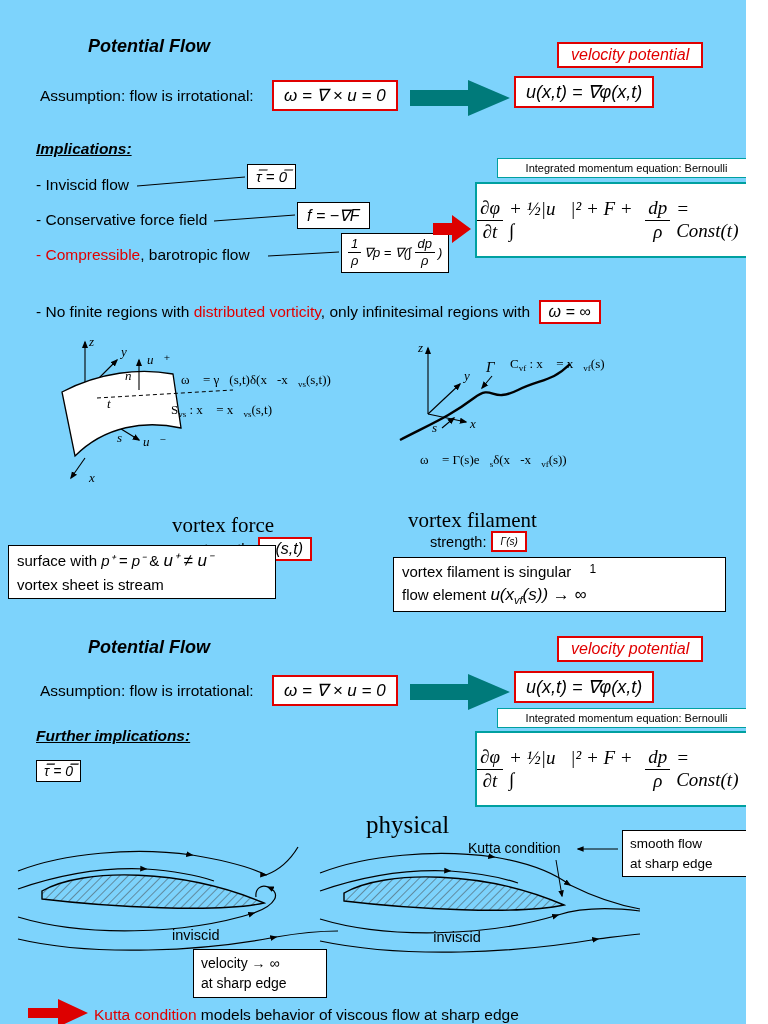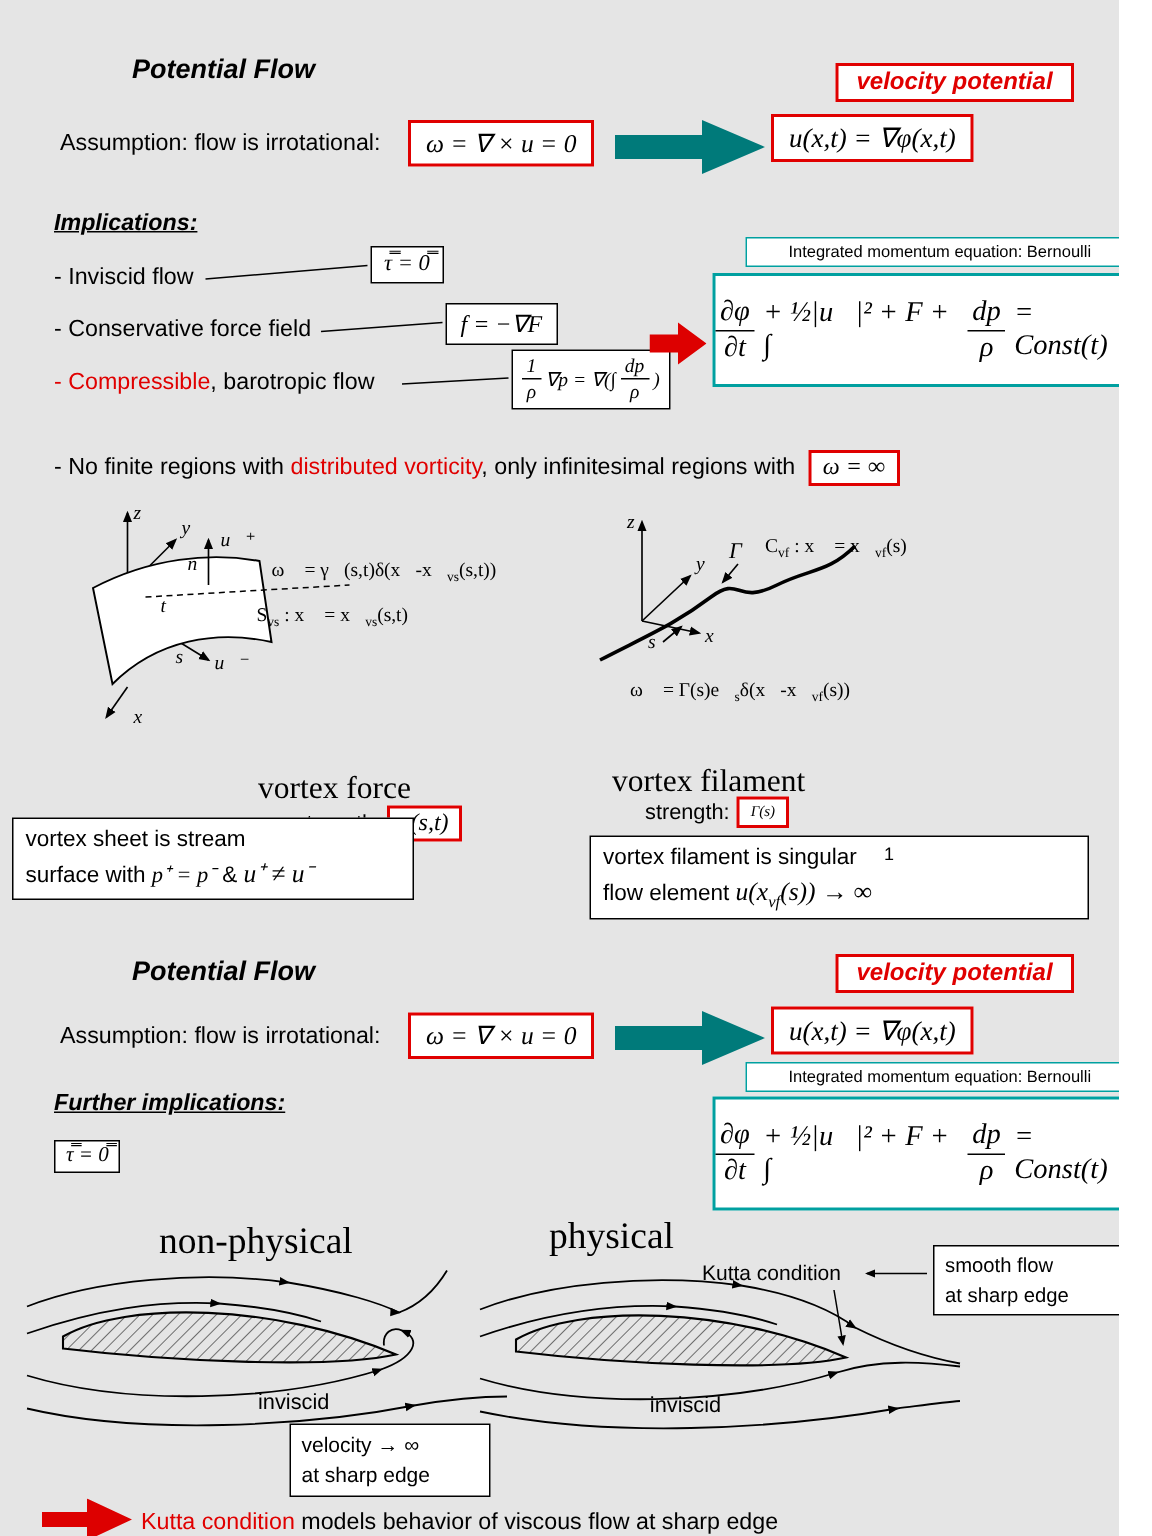"Potential Flow" .page { background: #e5e5e5 -> #7dd3fc }
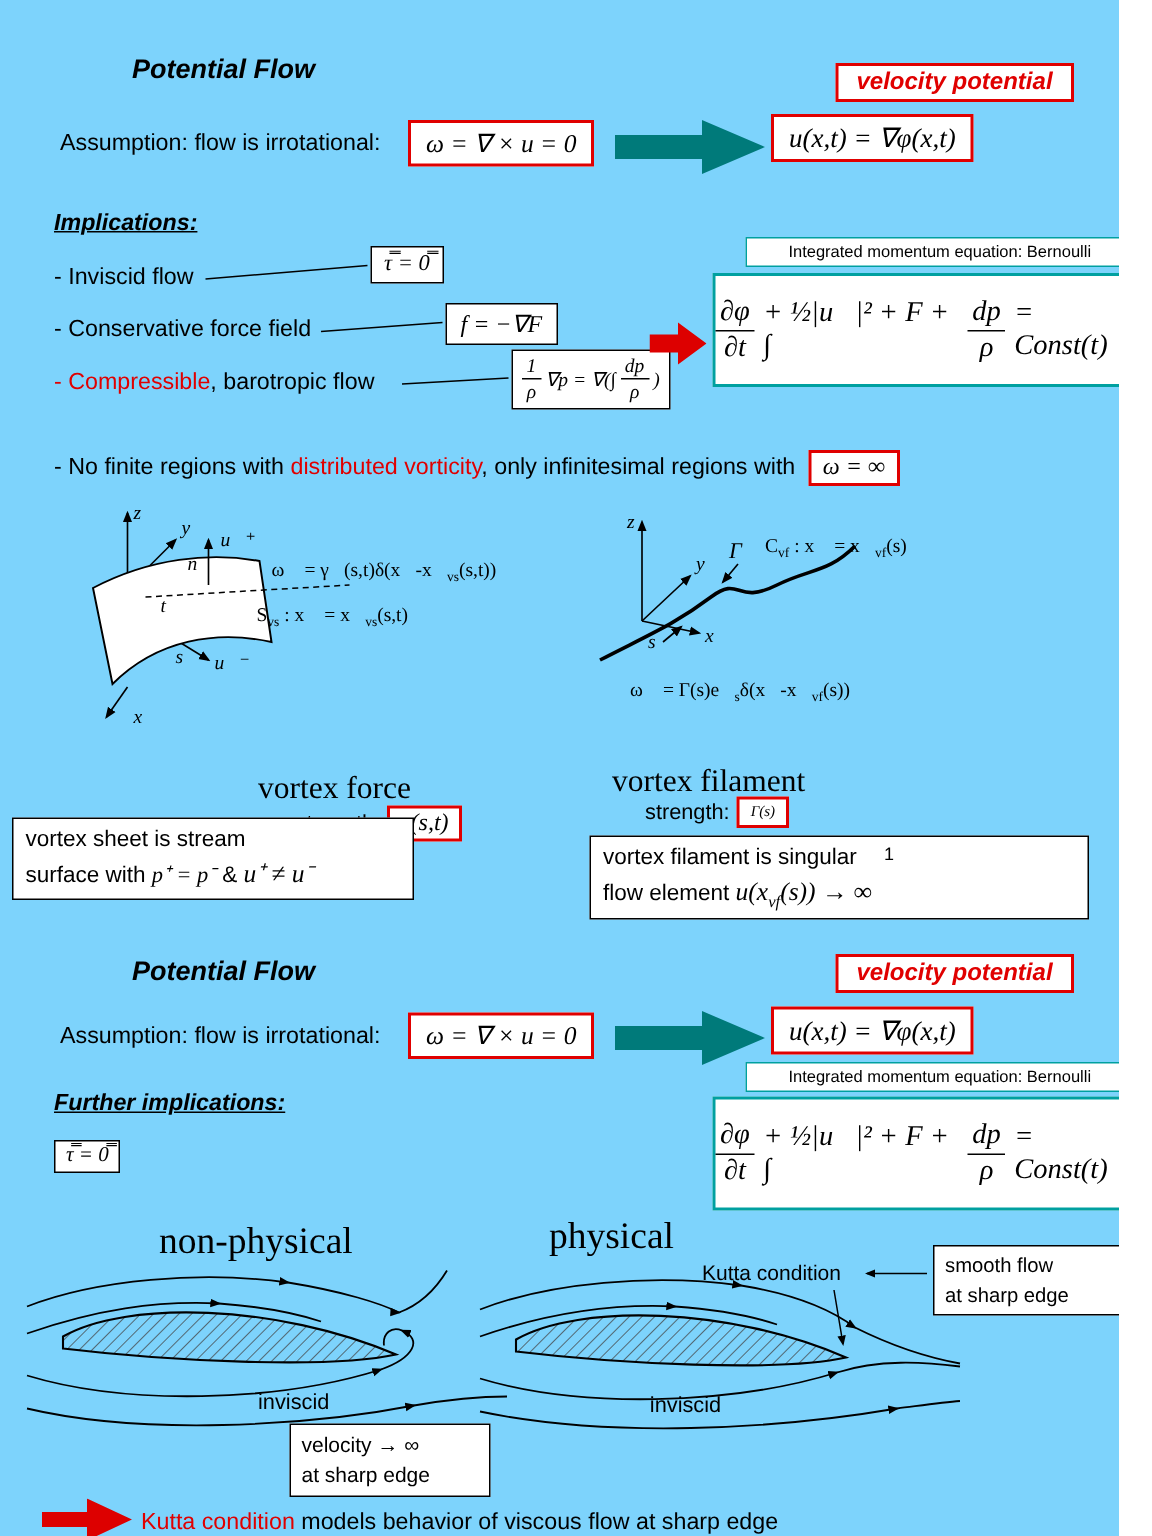"velocity potential" .vp { font-weight: bold -> normal }
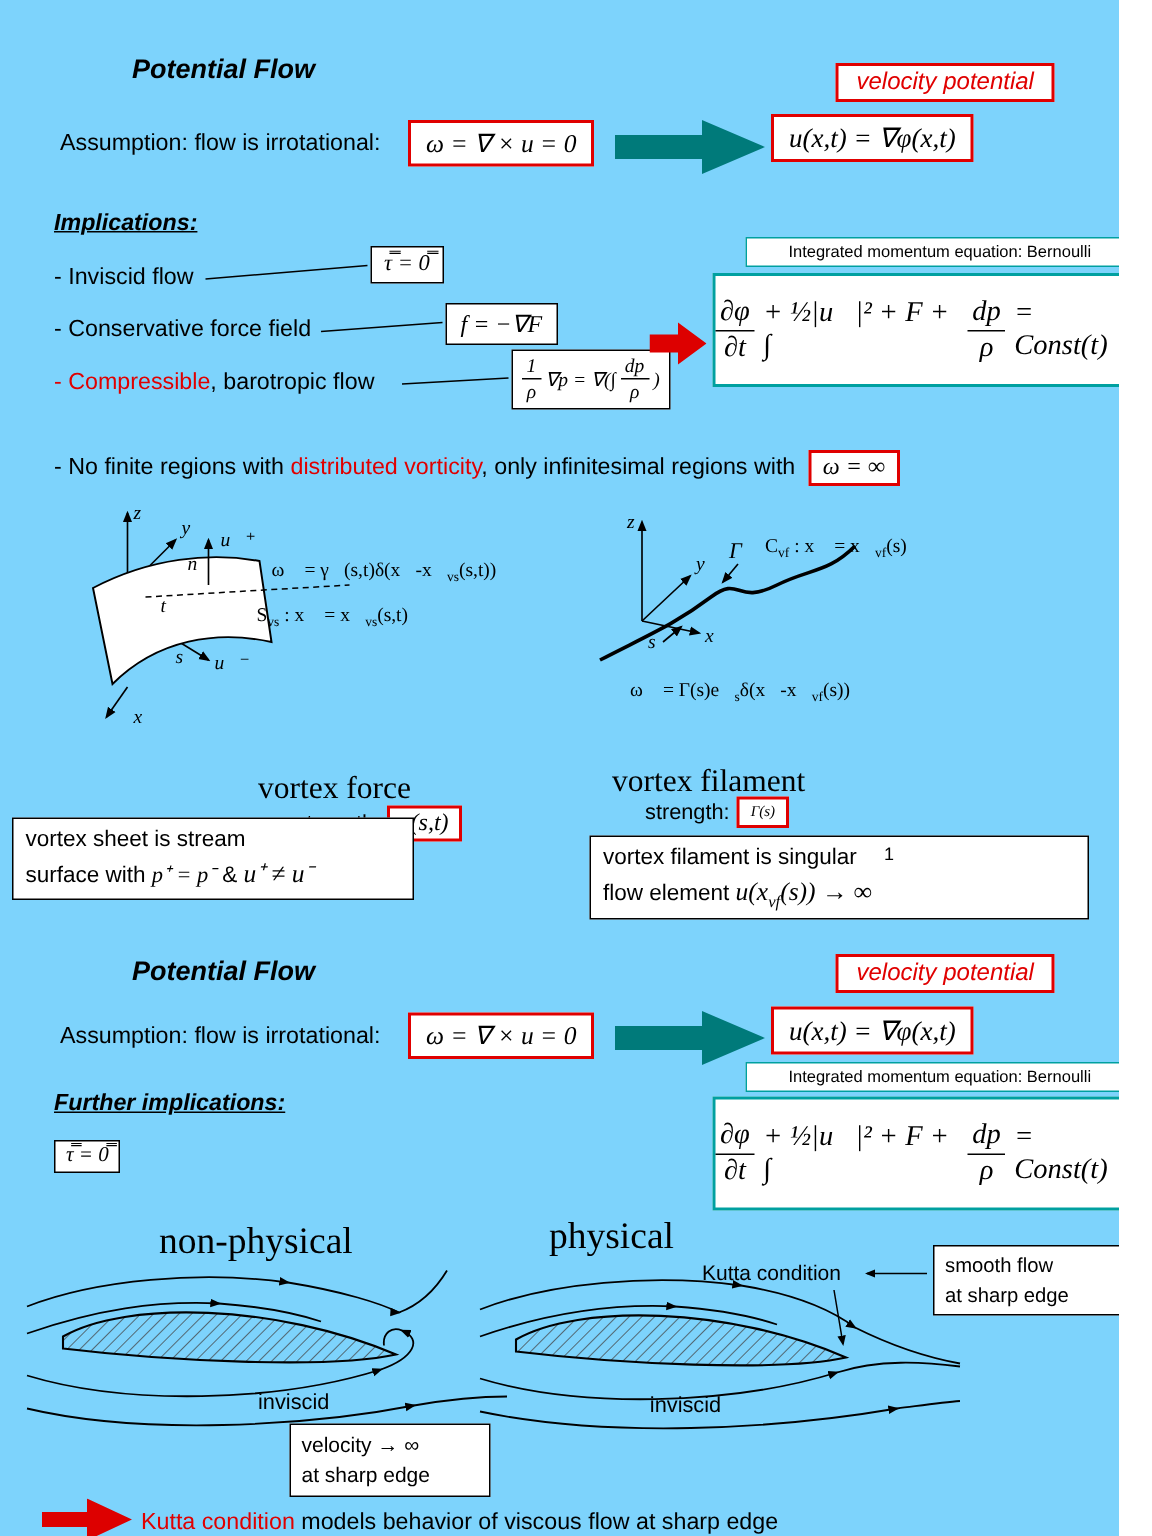"ω = ∇ × u" .eq { font-family: Liberation Serif, serif -> Liberation Sans, sans-serif }
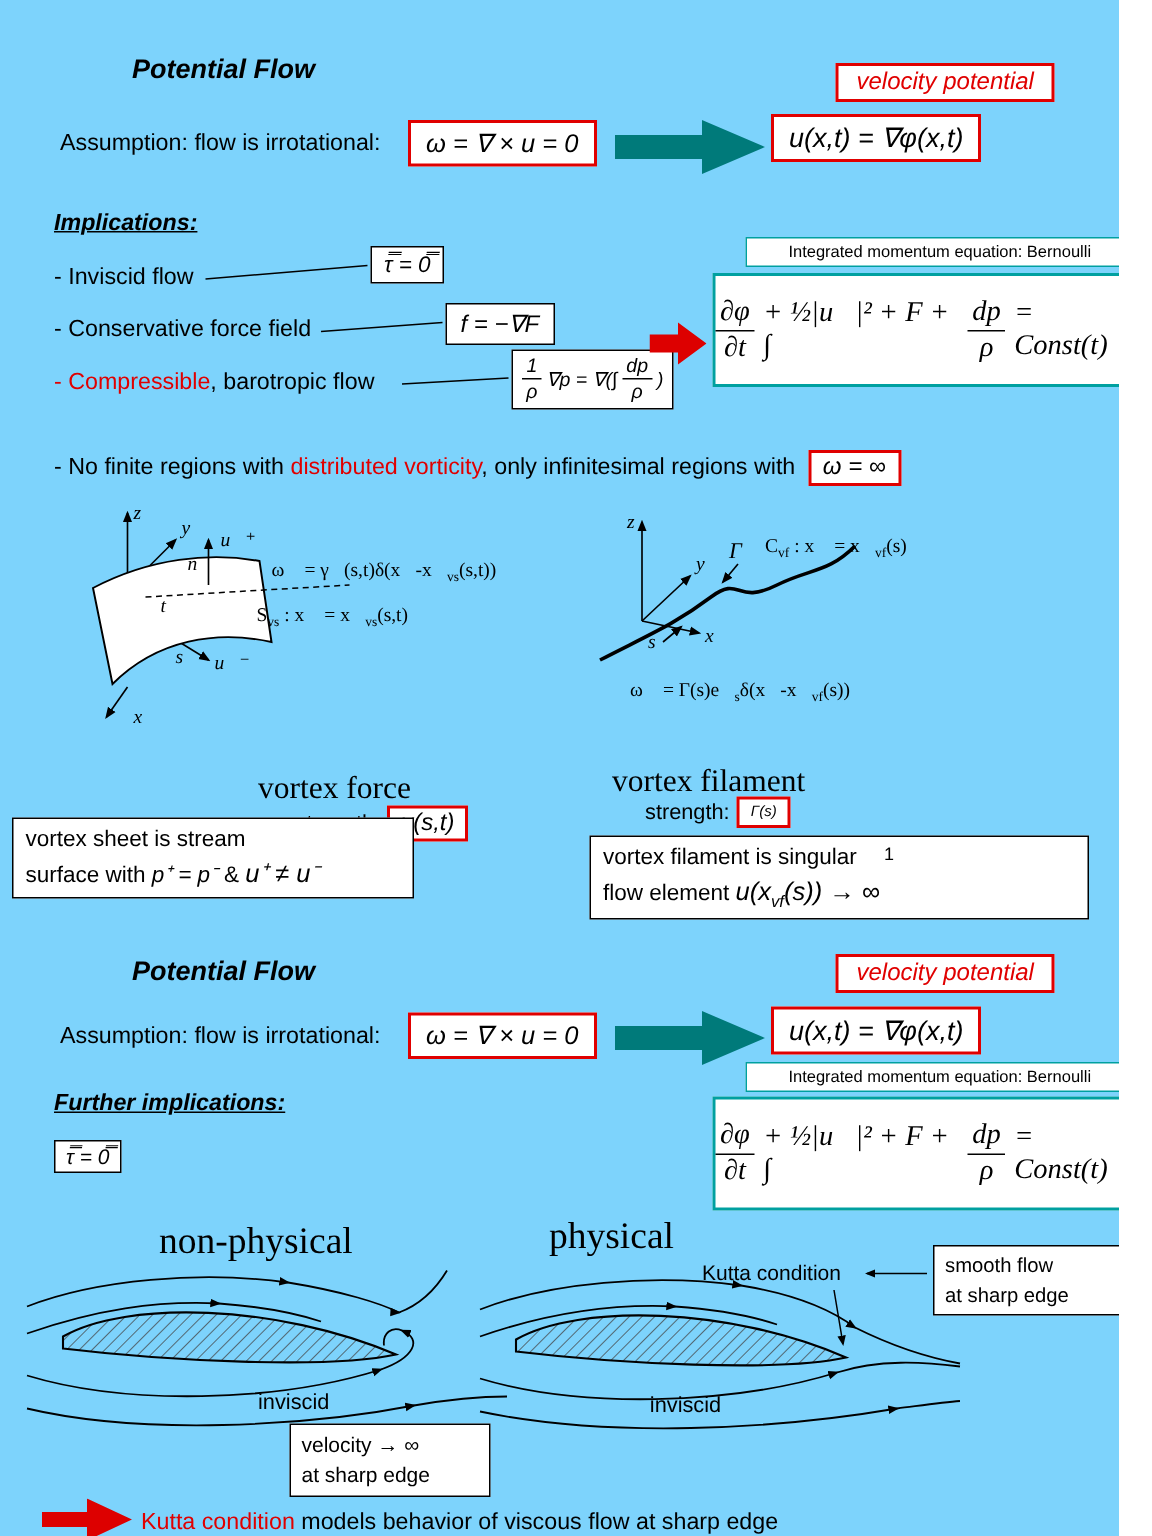"vortex sheet is stream" div { order: before "surface with p⁺ = p⁻" -> after "surface with p⁺ = p⁻" }
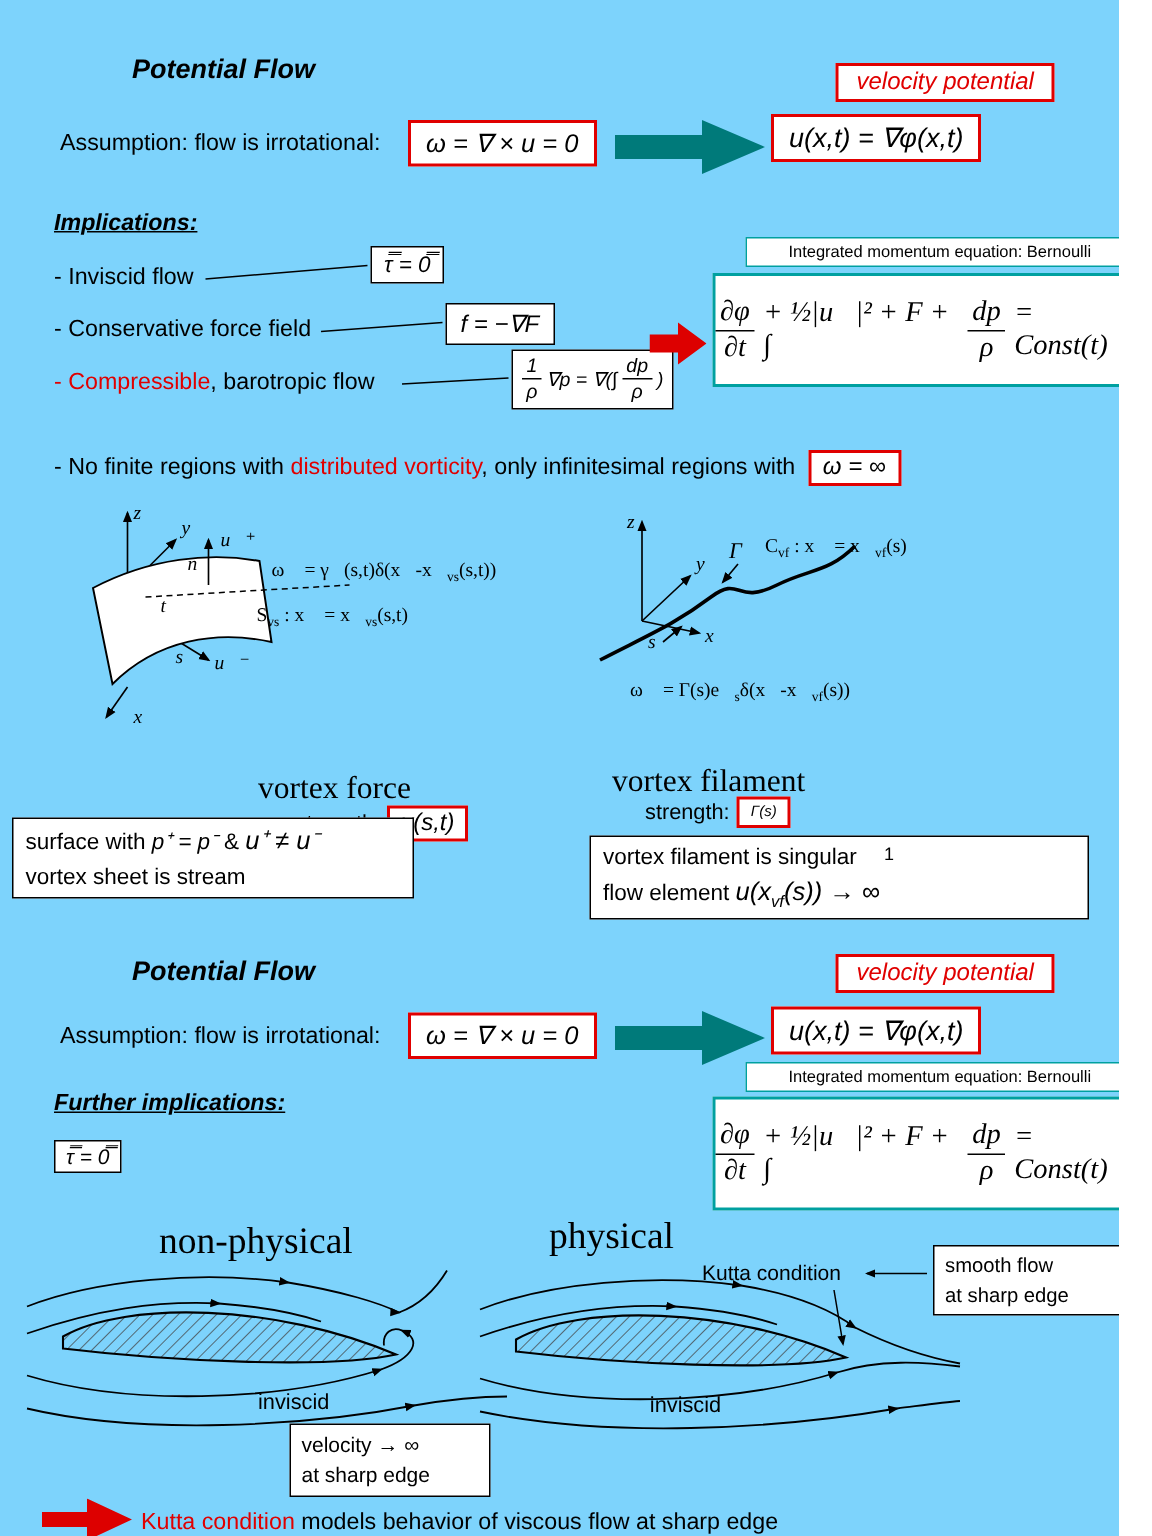"non-physical" div.abs { html: <div>non-physical</div> -> none }
